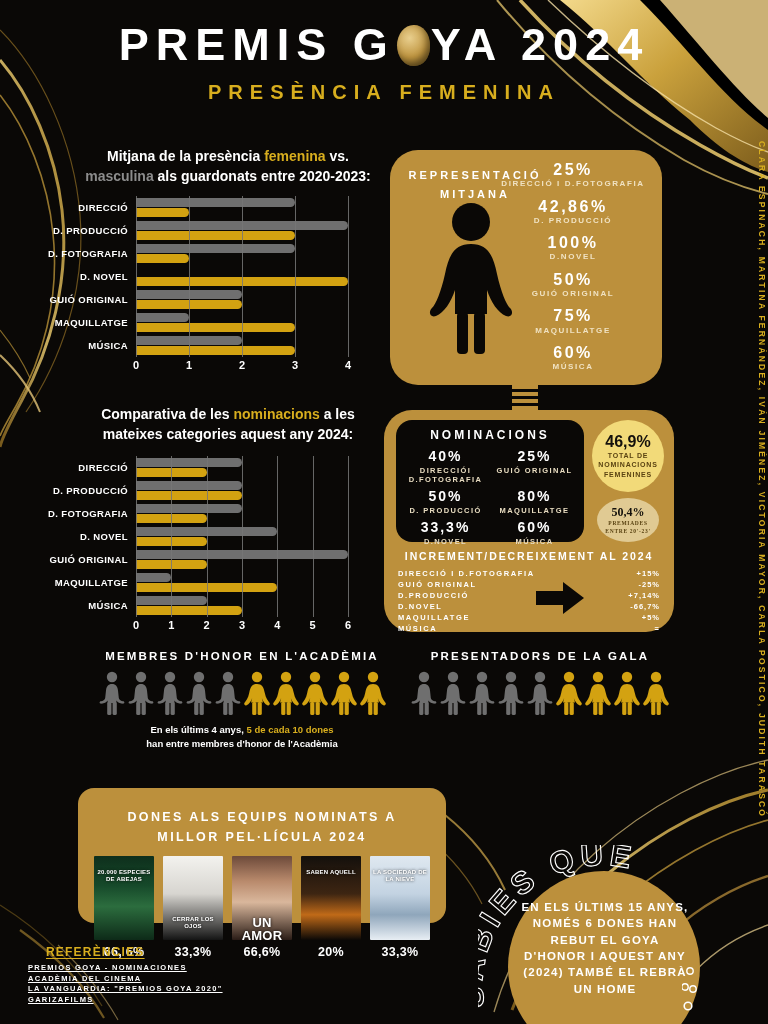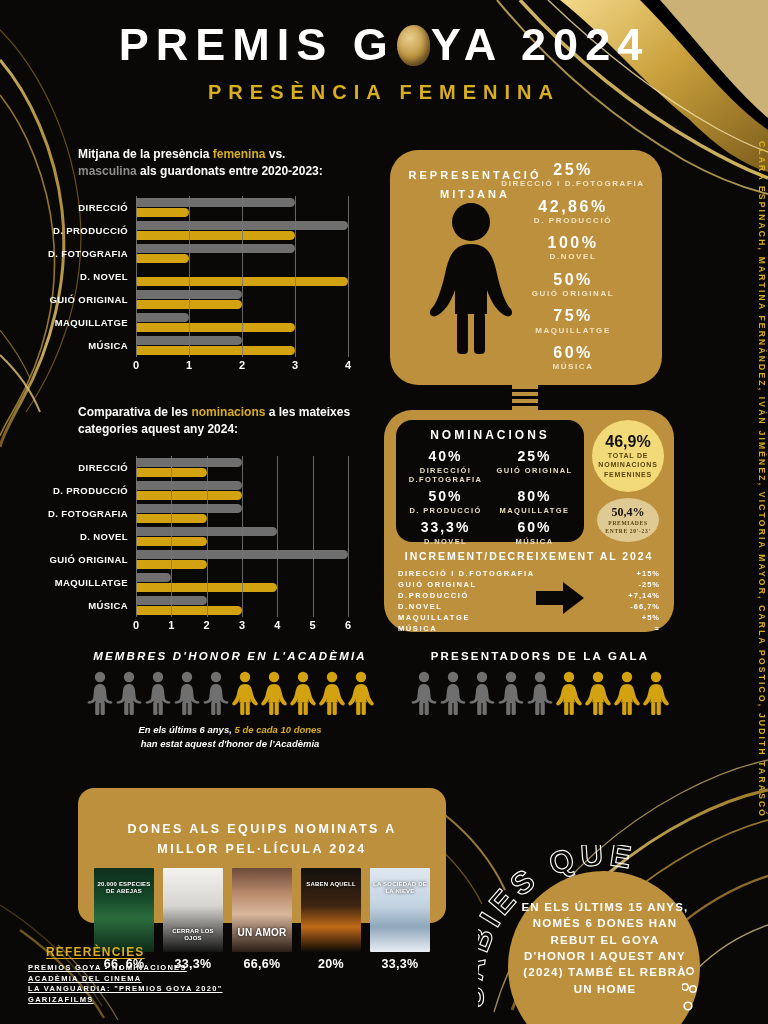"Mitjana de la presència femenina" .chart-caption { font-size: 12px -> 14px; text-align: none -> center }
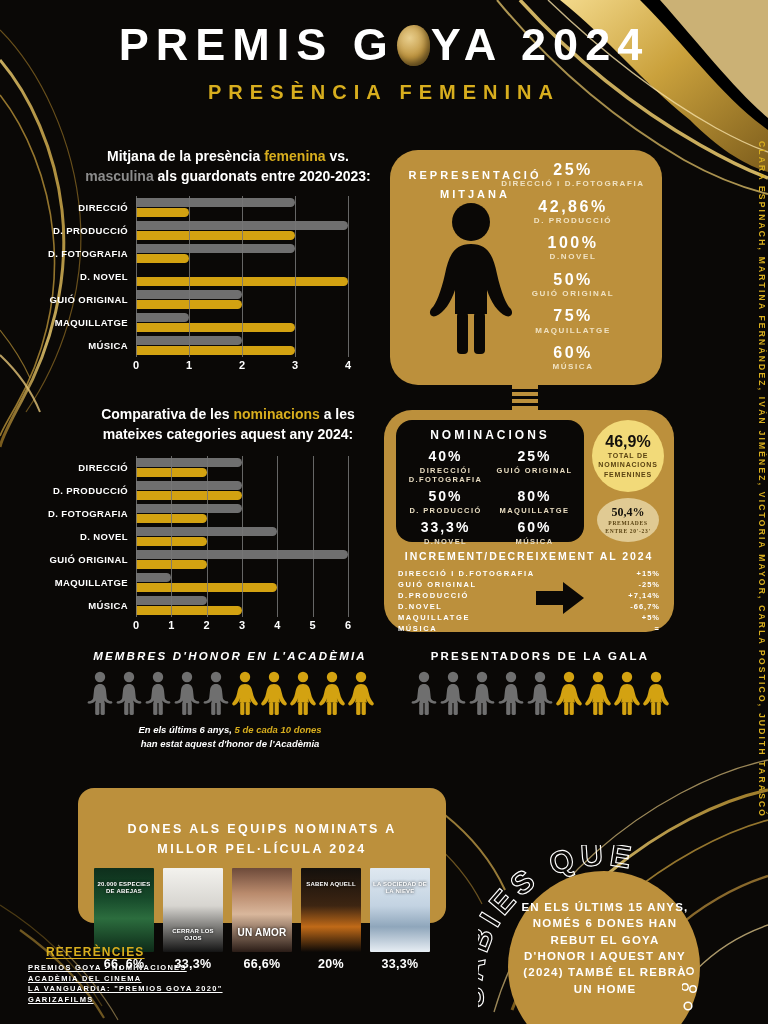"MEMBRES D'HONOR EN L'ACADÈMIA" div.people-block { font-style: italic -> none; left: 80px -> 92px }
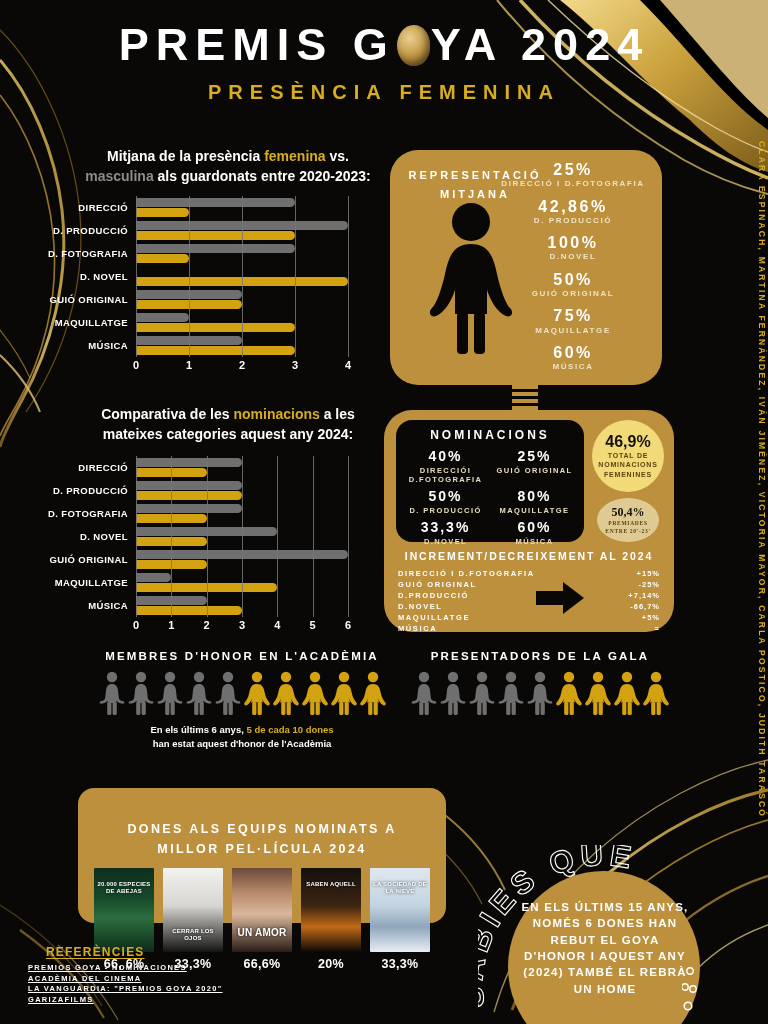"En els últims 6 anys," span { text: 6 -> 4 }
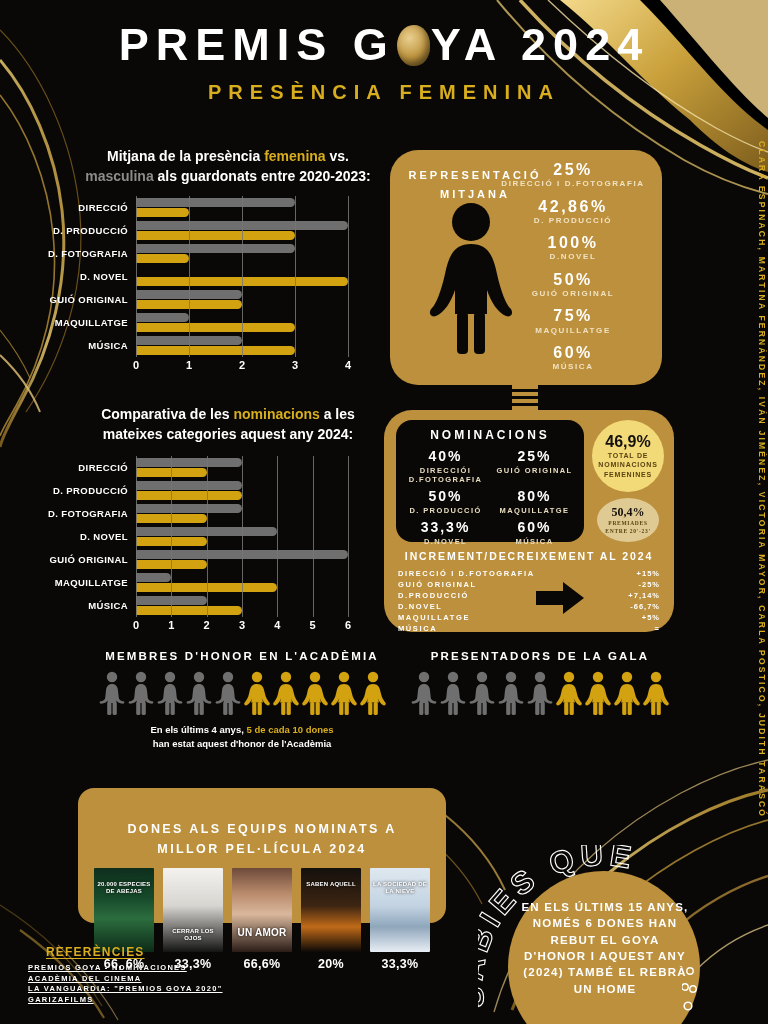"han estat aquest d'honor de" span { text: estat aquest -> entre membres }
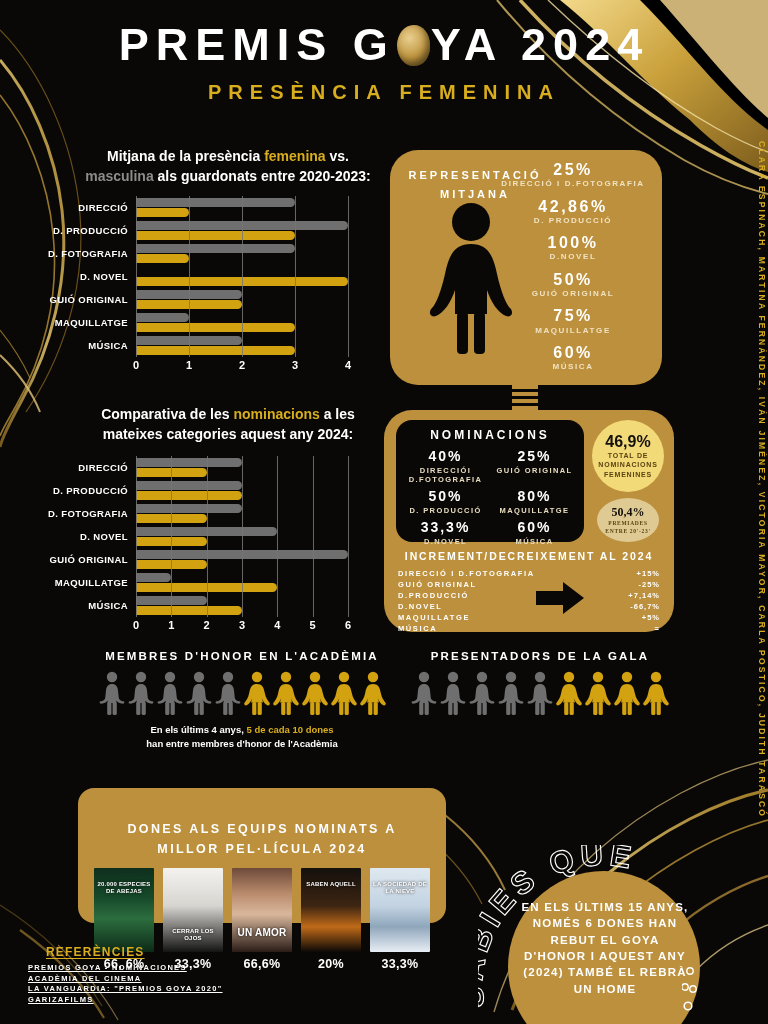"DONES ALS EQUIPS NOMINATS A" .films-title { margin-top: 12px -> none }
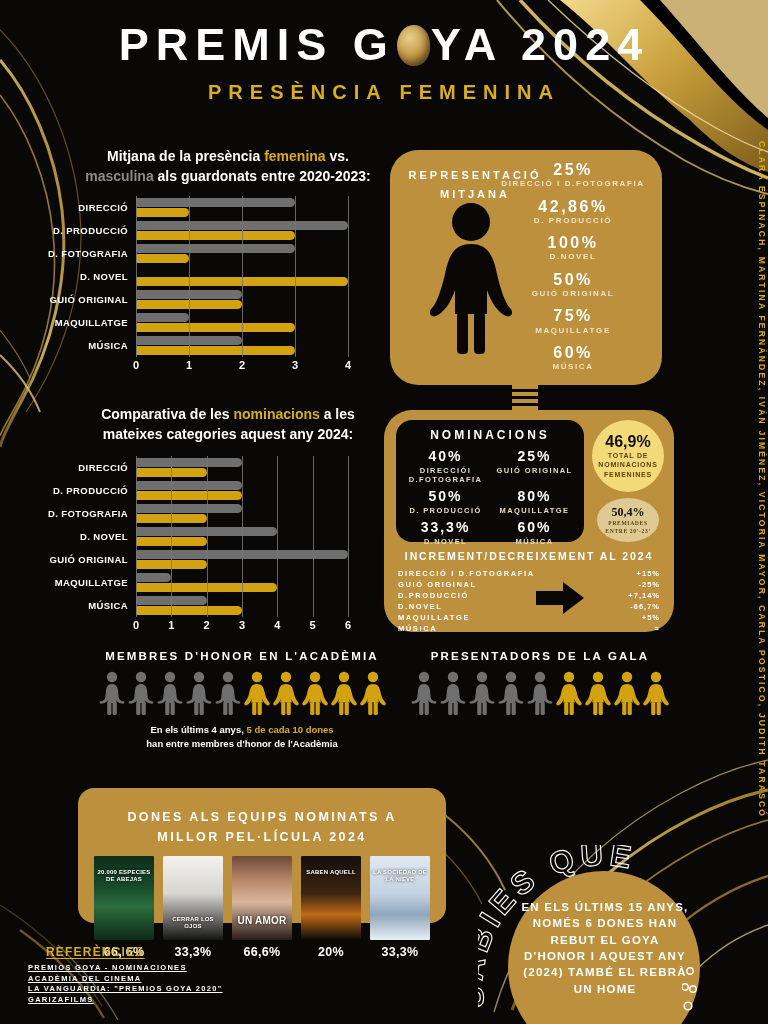"UN AMOR" div { font-size: 10px -> 13px }
